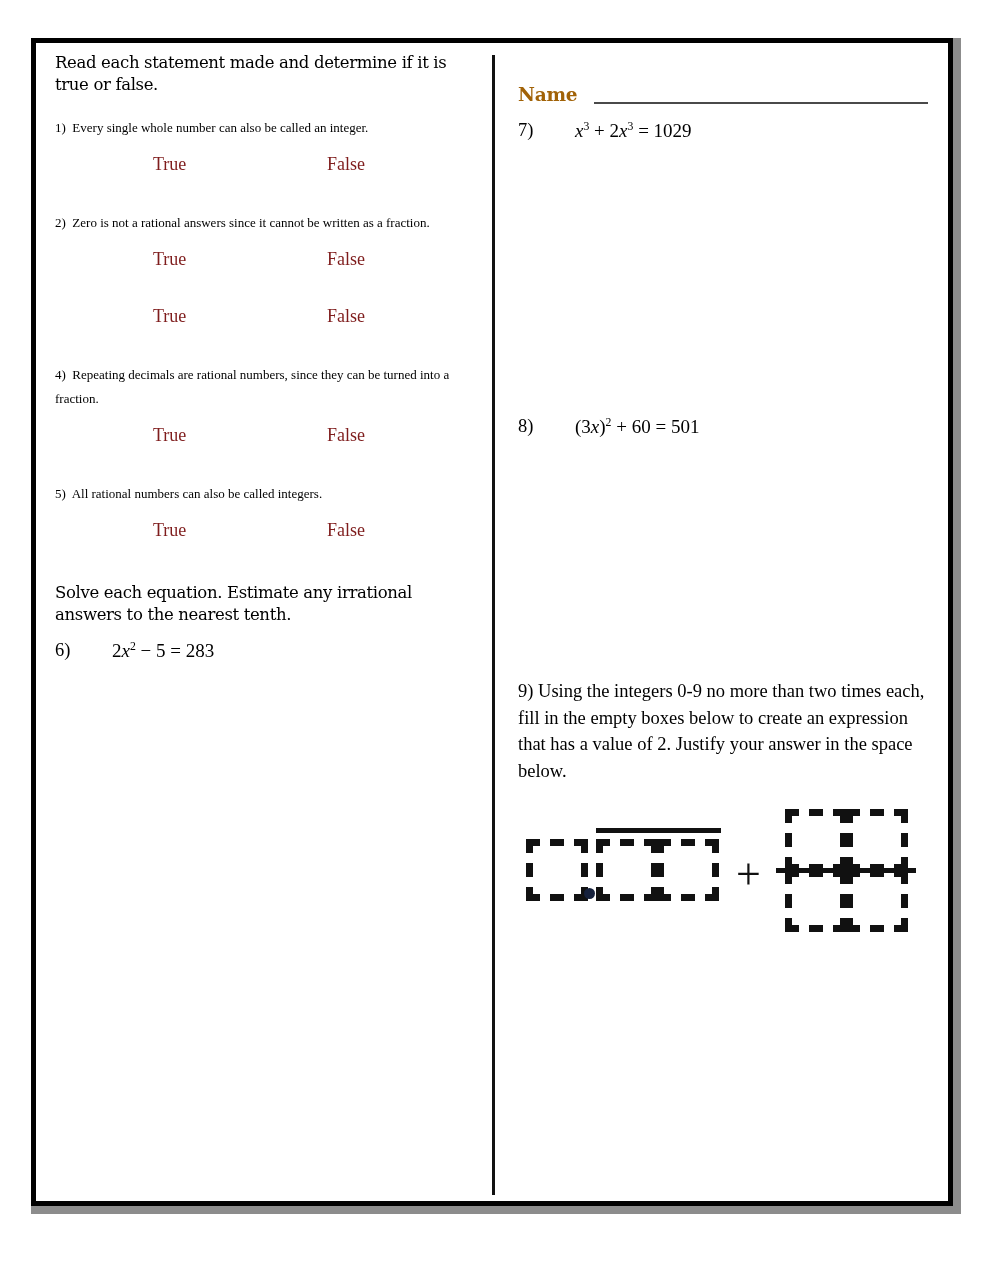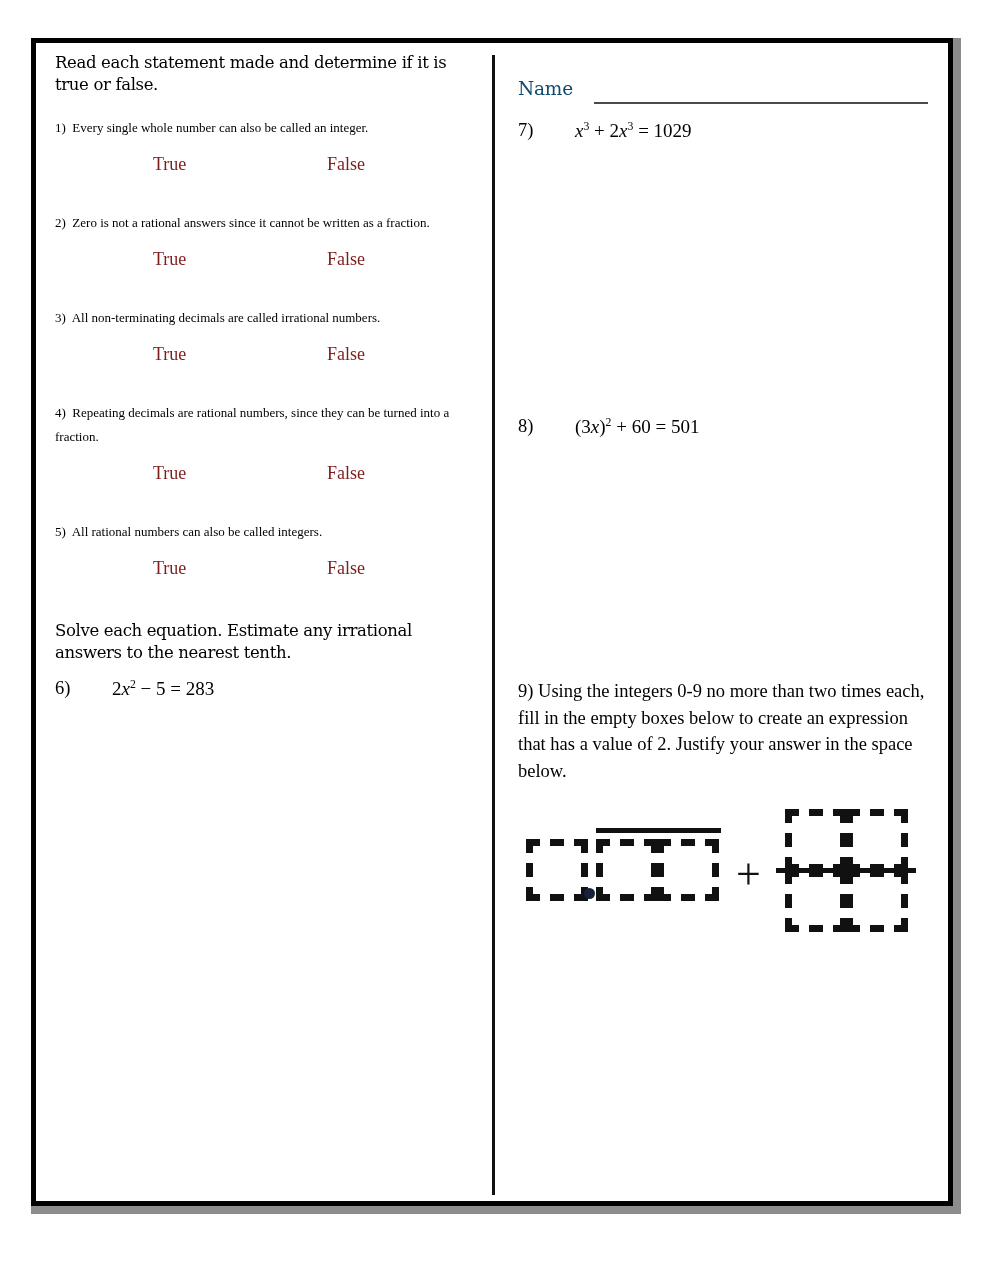"Name" #name-label { color: #0c4a6e -> #a16207; font-weight: normal -> bold; top: 0 -> 6px }
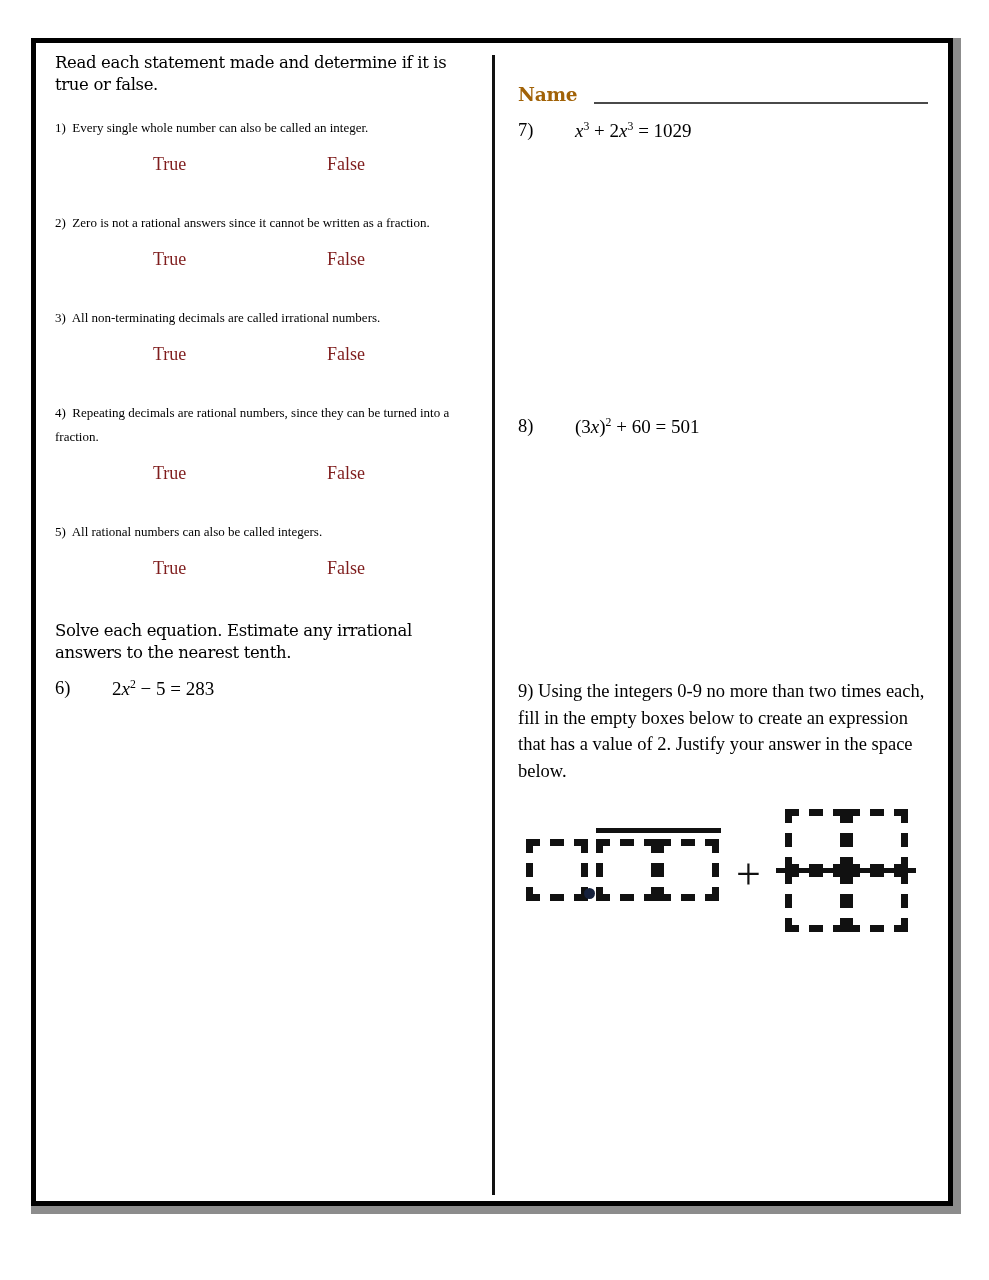"3) All non-terminating decimals are" p.q-text { html: <p><span>3)</span>&nbsp; <span>All non-terminating decimals are called irrational numbers.</span></p> -> none }
